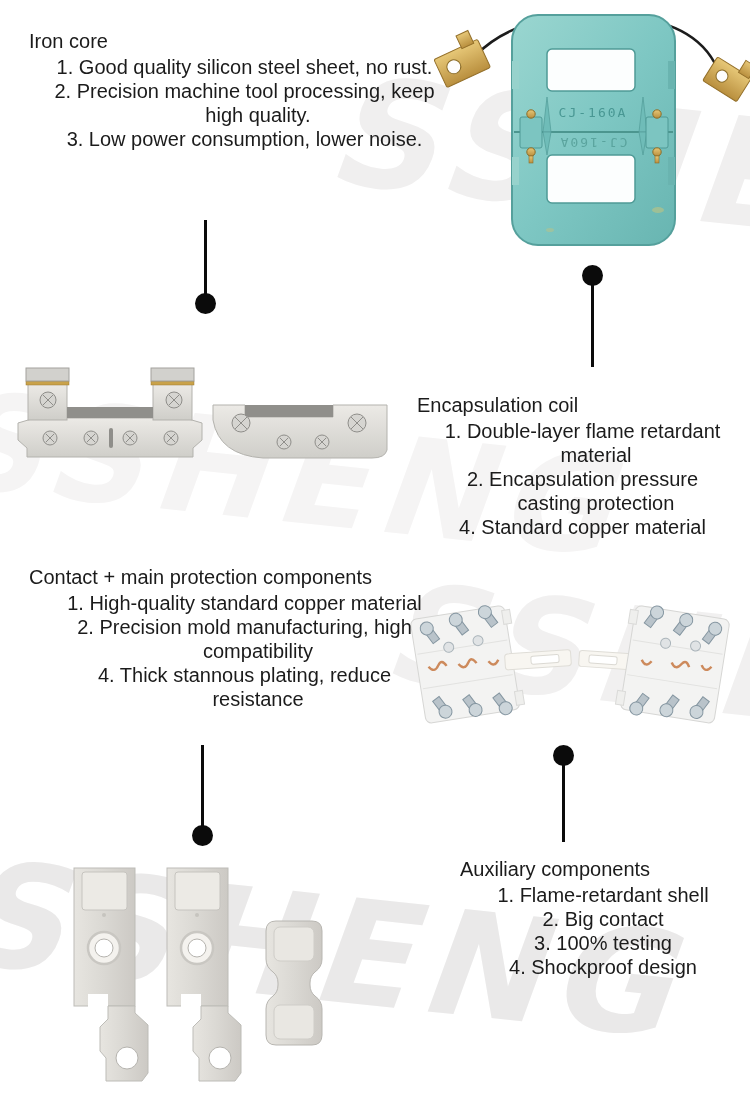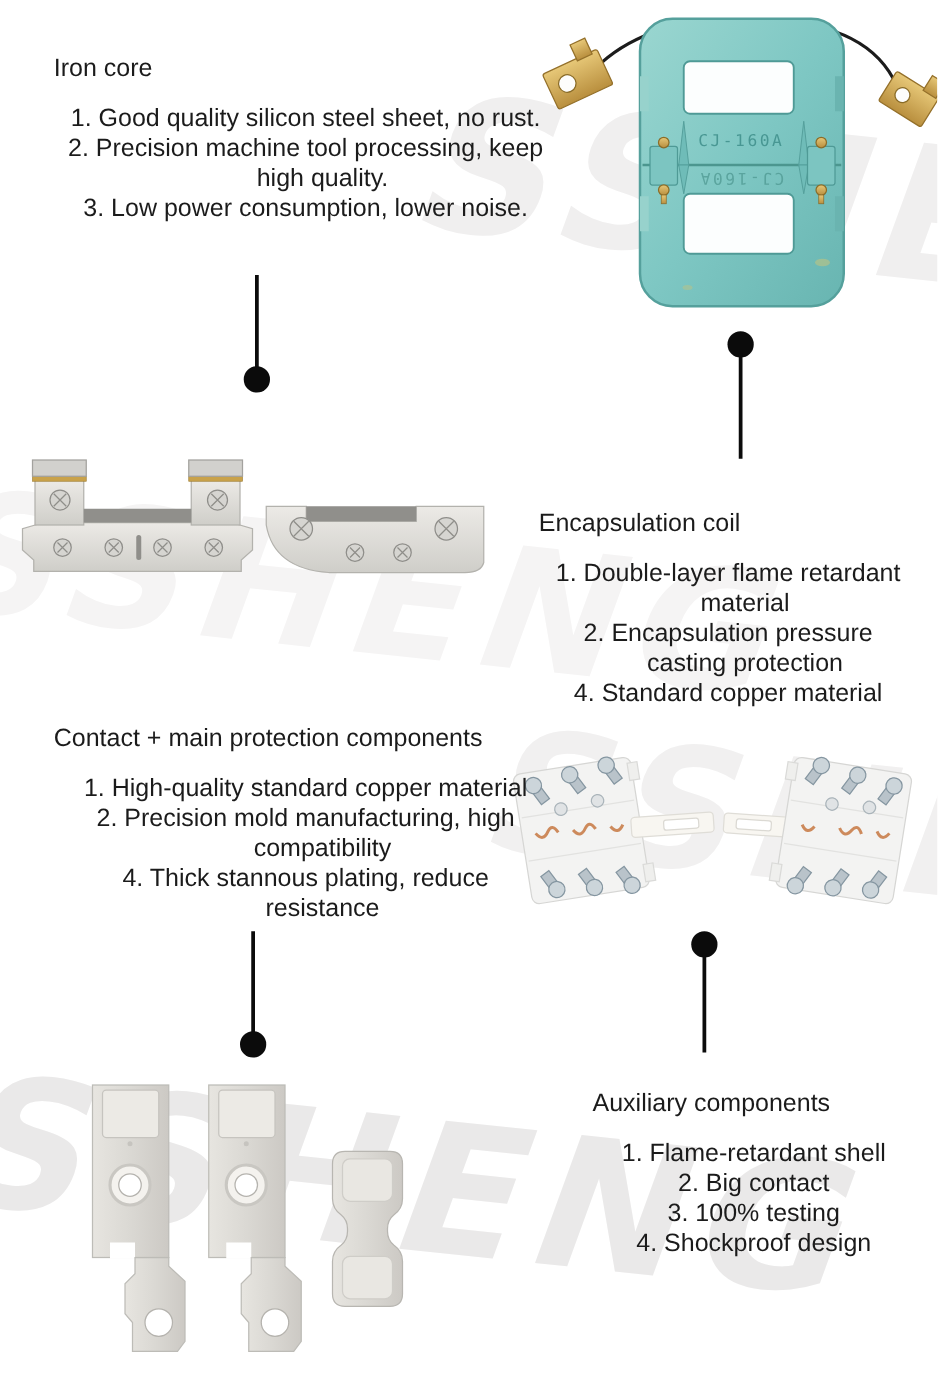"Iron core" .tb-title { margin: 16px -> 2px }
